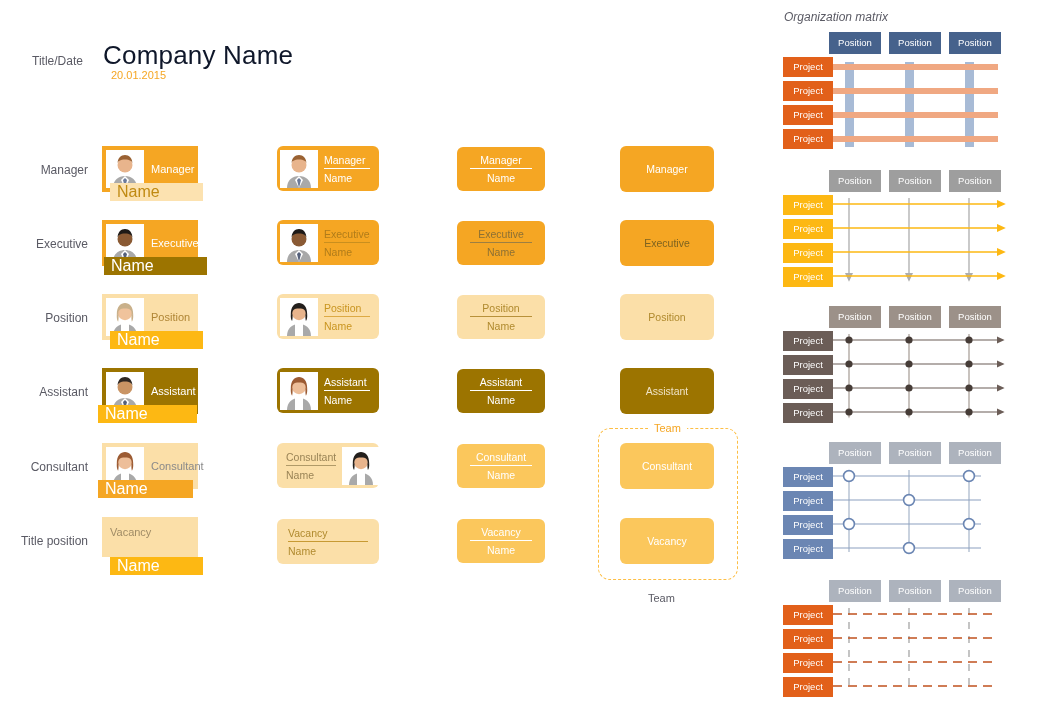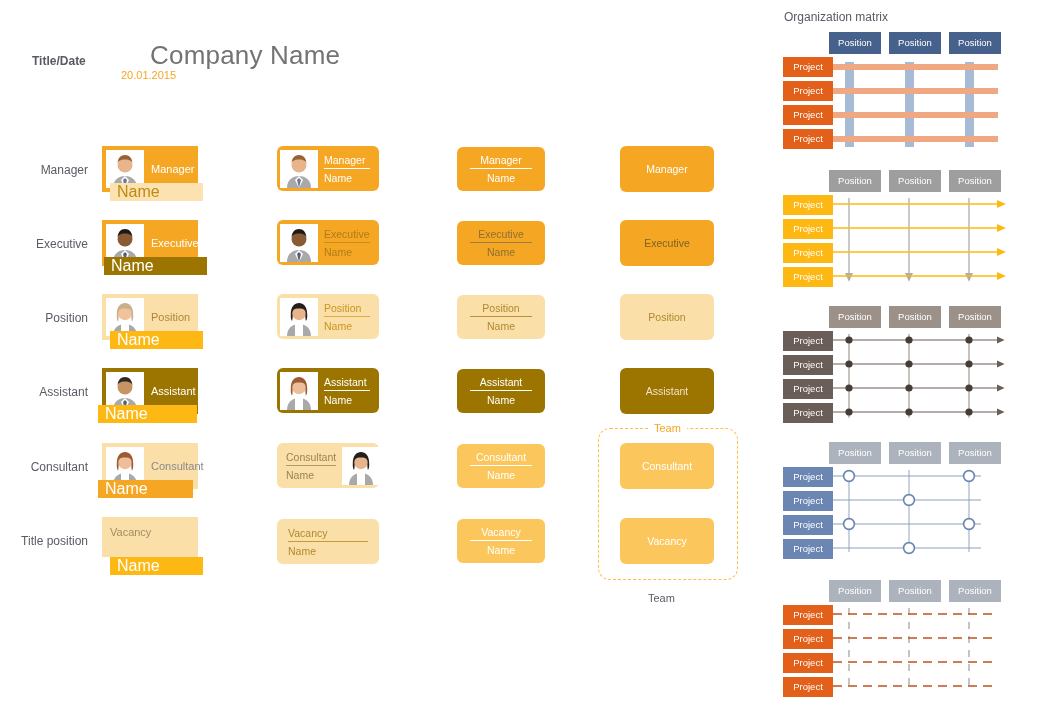"Organization matrix" #matrix-section-title { font-style: none -> italic }
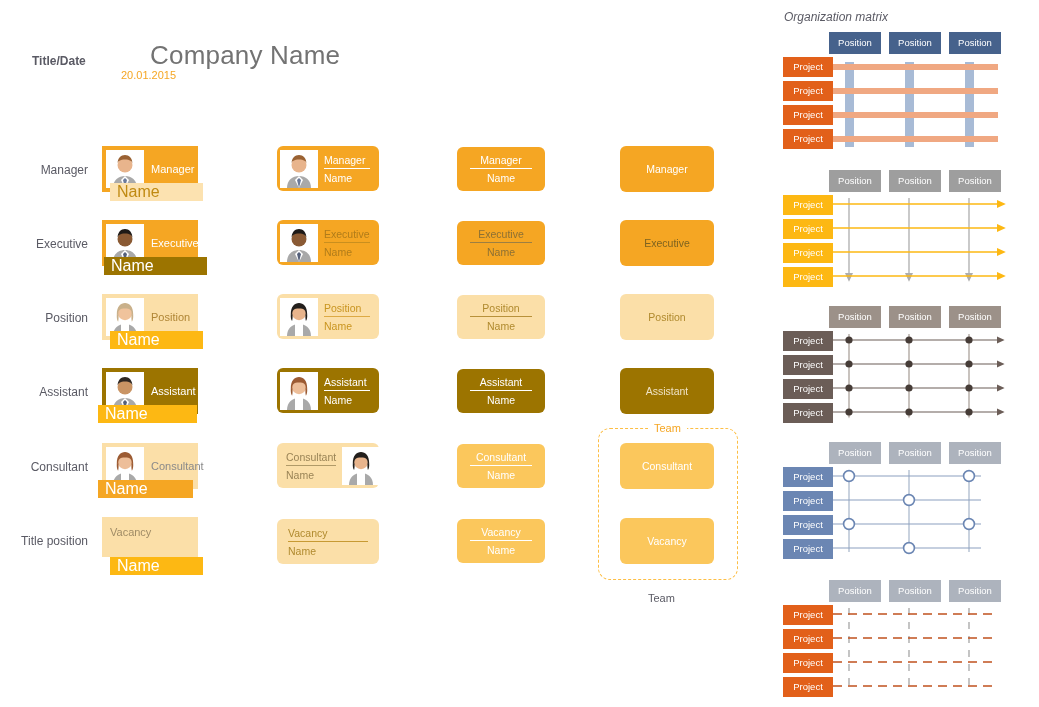"Title/Date" #title-date-label { font-weight: bold -> none }
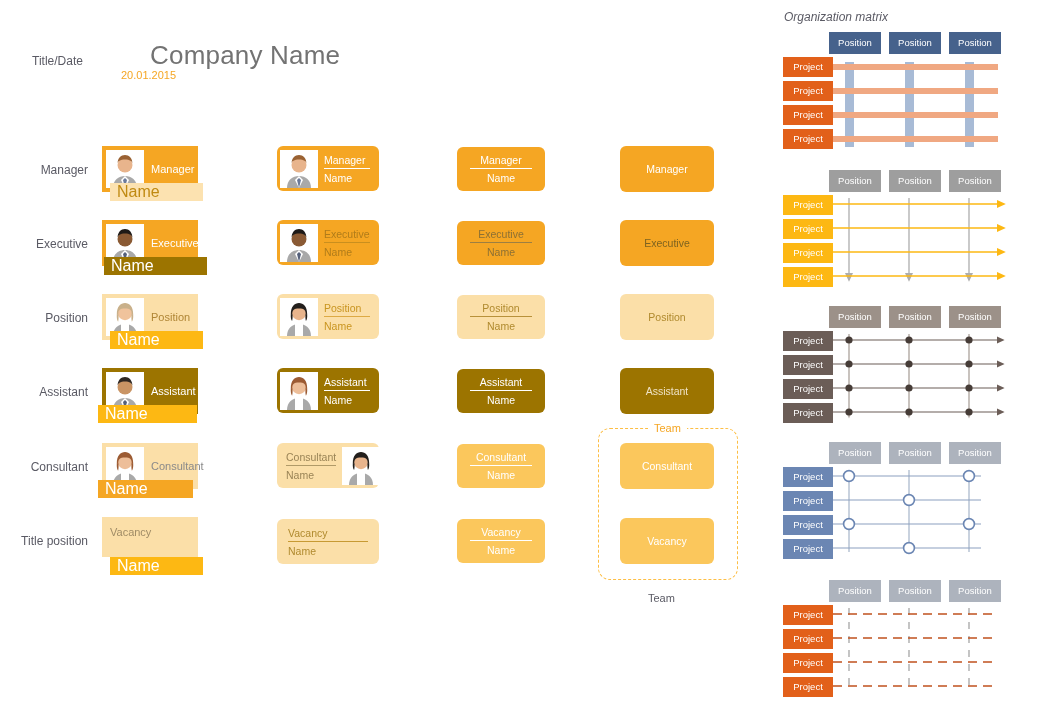"Company Name" #company-name { color: #737373 -> #0f172a; margin-left: 47px -> none }
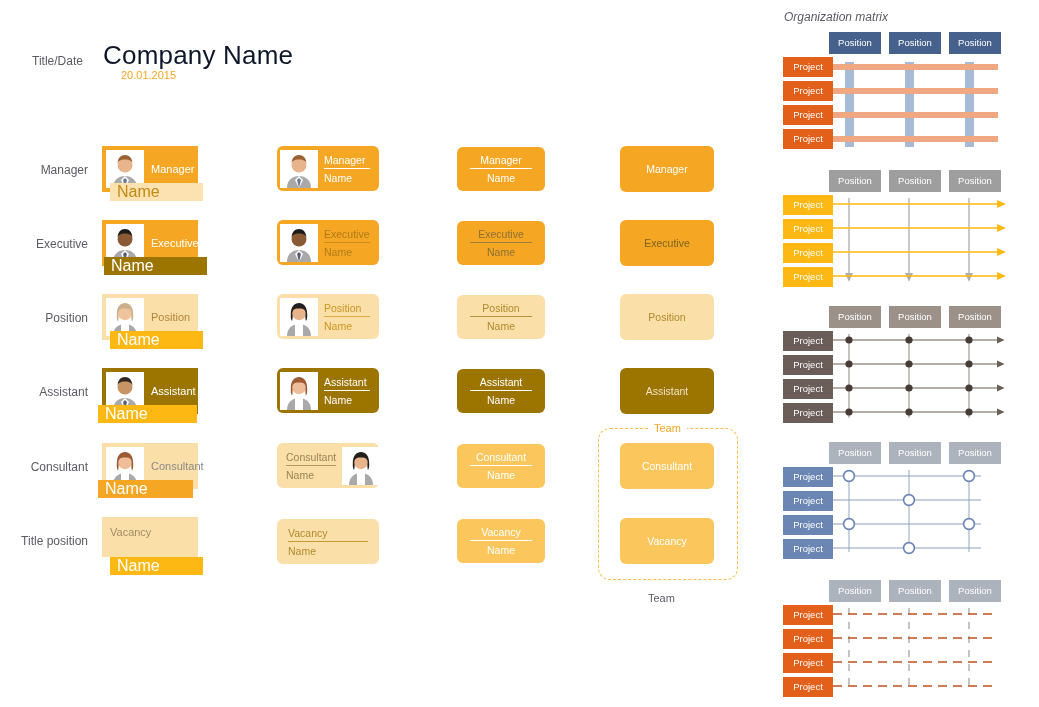"20.01.2015" #company-date { left: 121px -> 111px }
